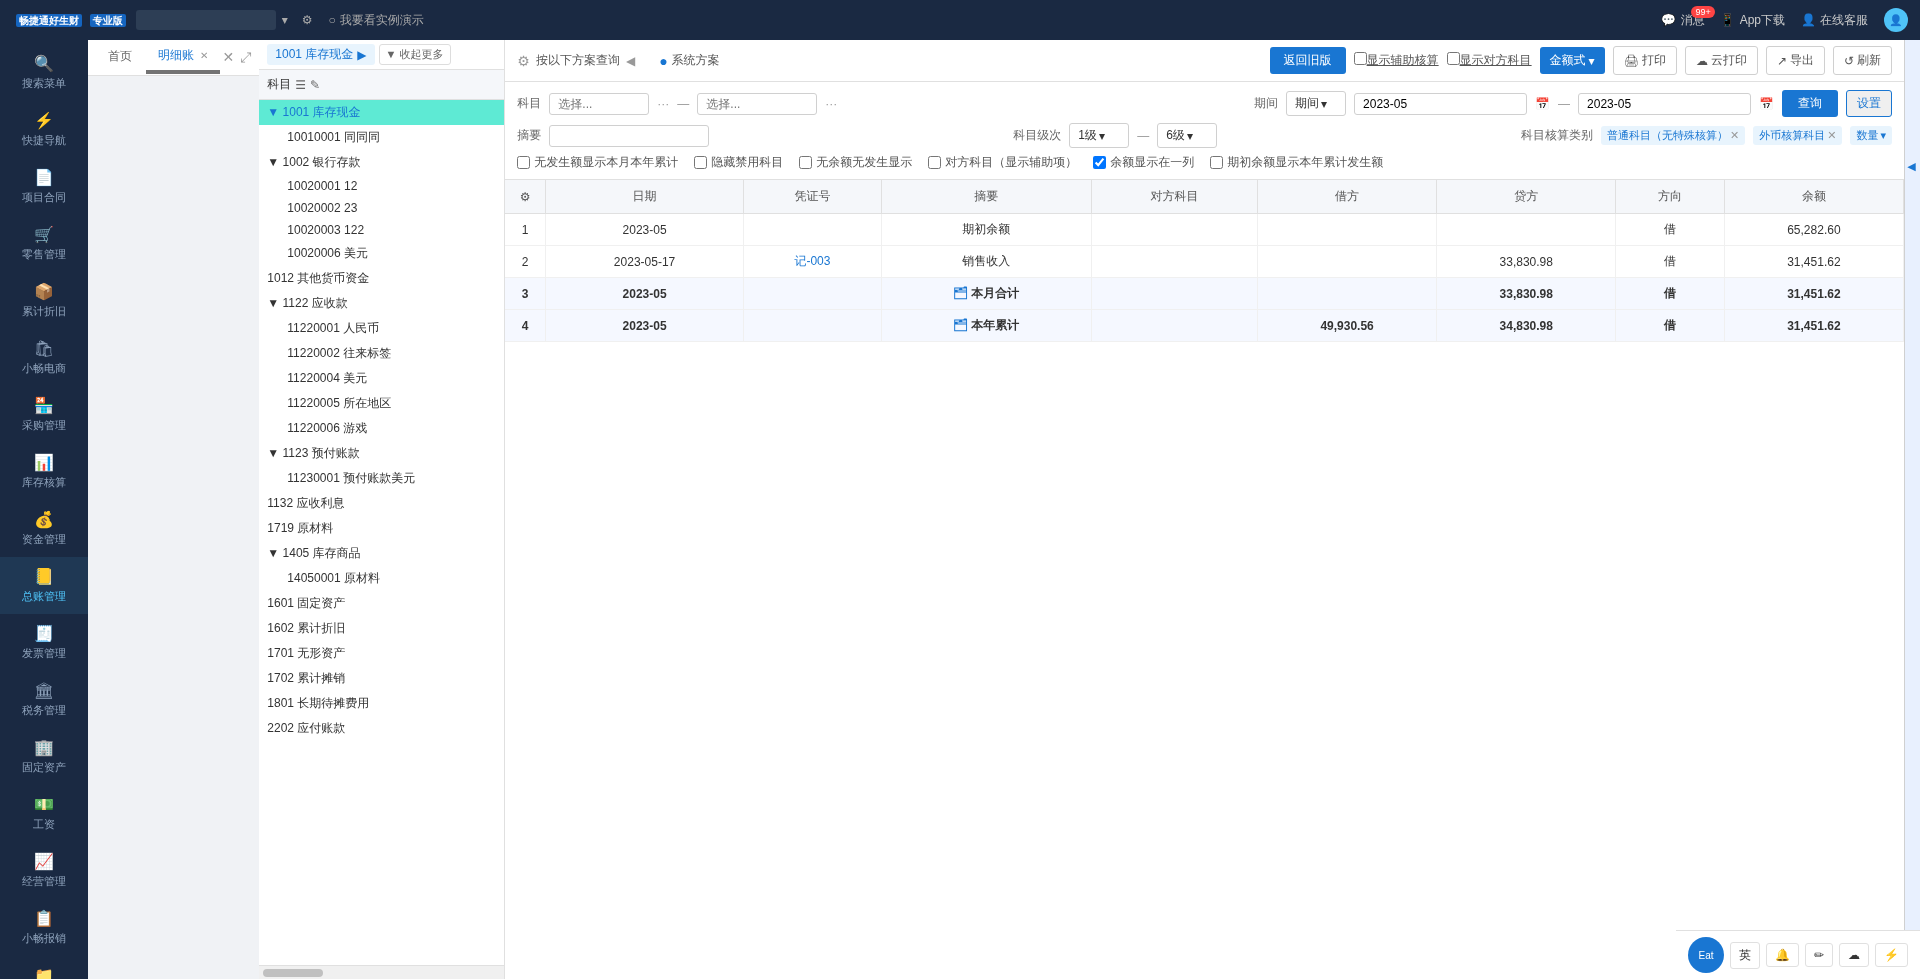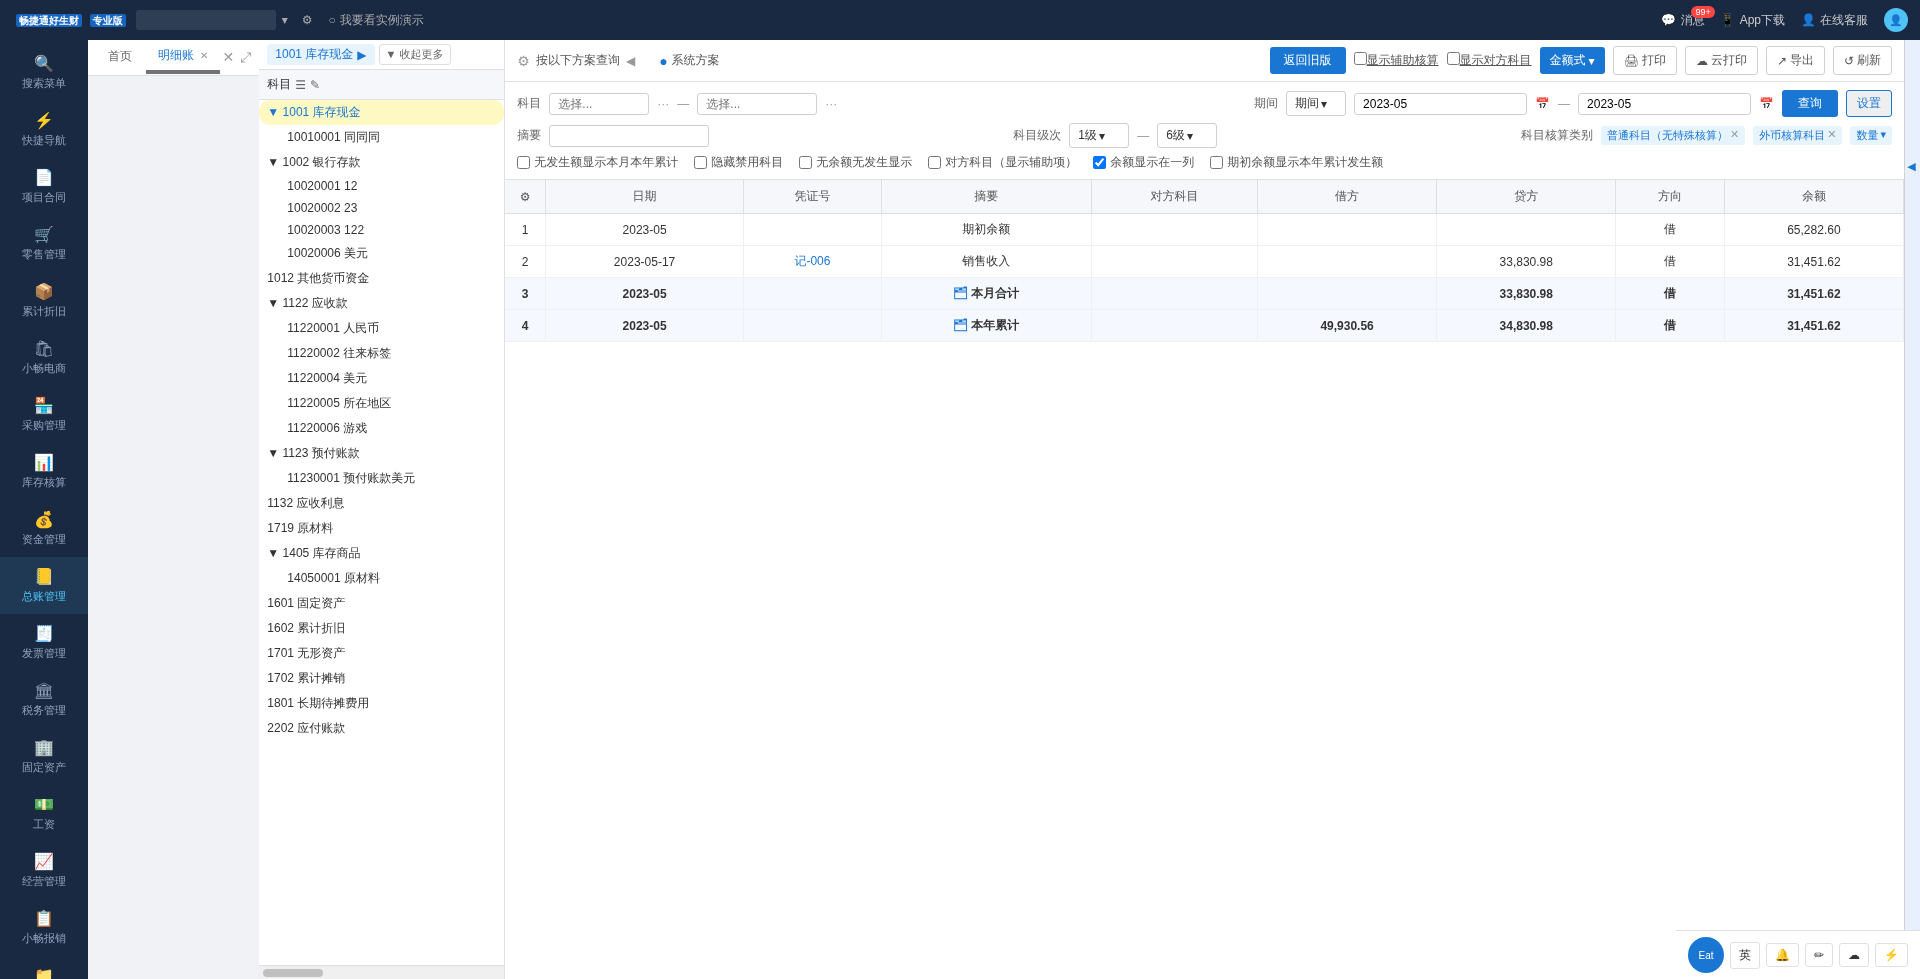"▼ 1001 库存现金" .tree-item.selected { background: #fef9c3 -> #5eead4; border-radius: 11px -> none }
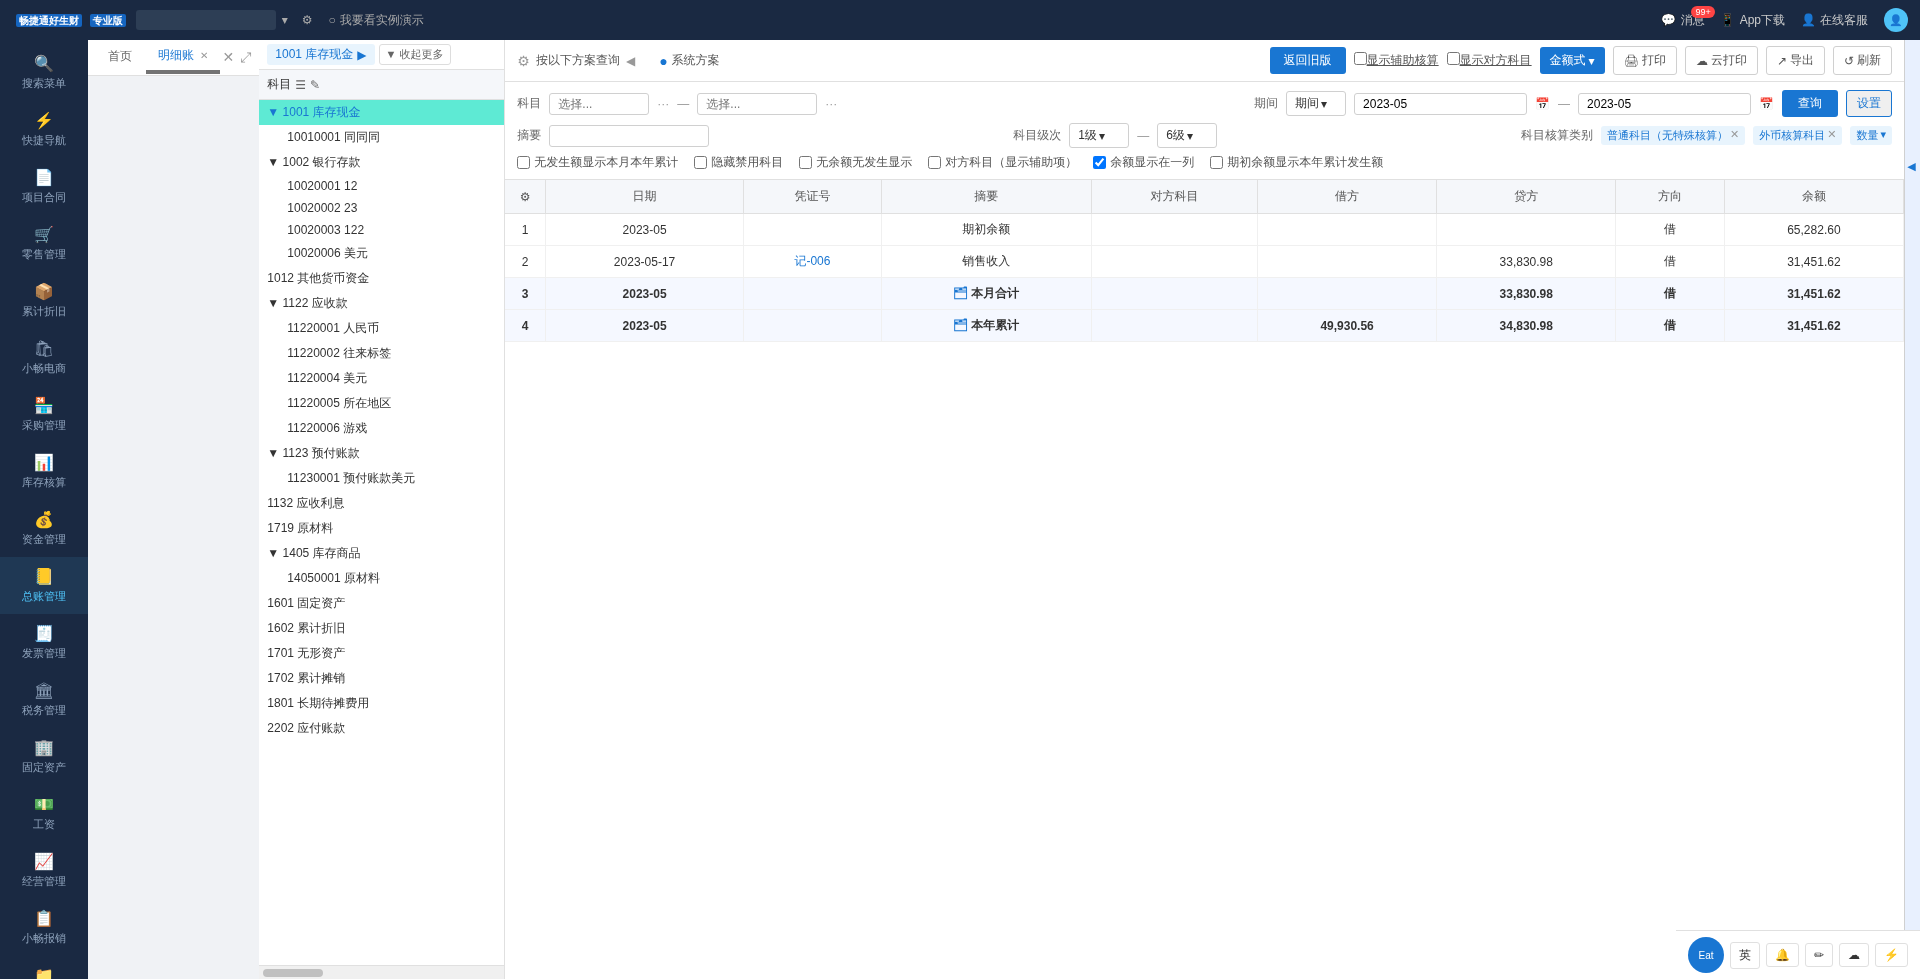"普通科目（无特殊核算）" .tag-item { align-items: none -> center }
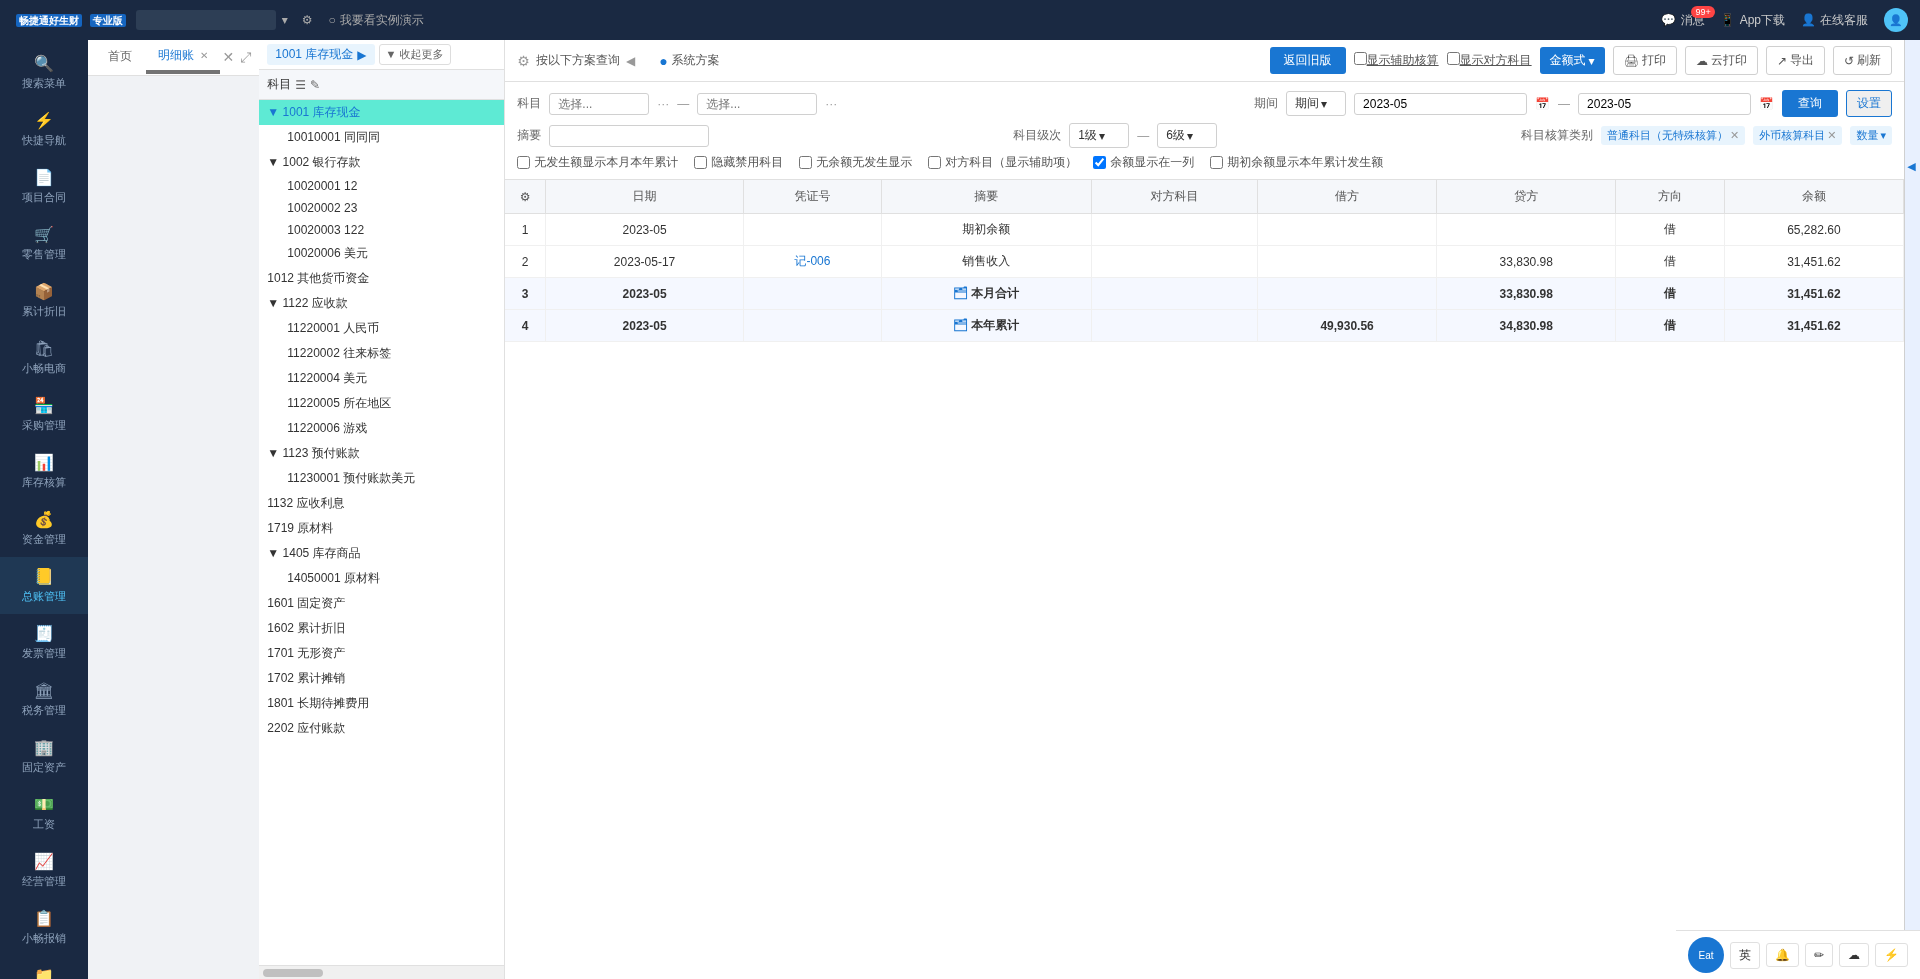"记-006" a.link-text { text: -006 -> -003 }
